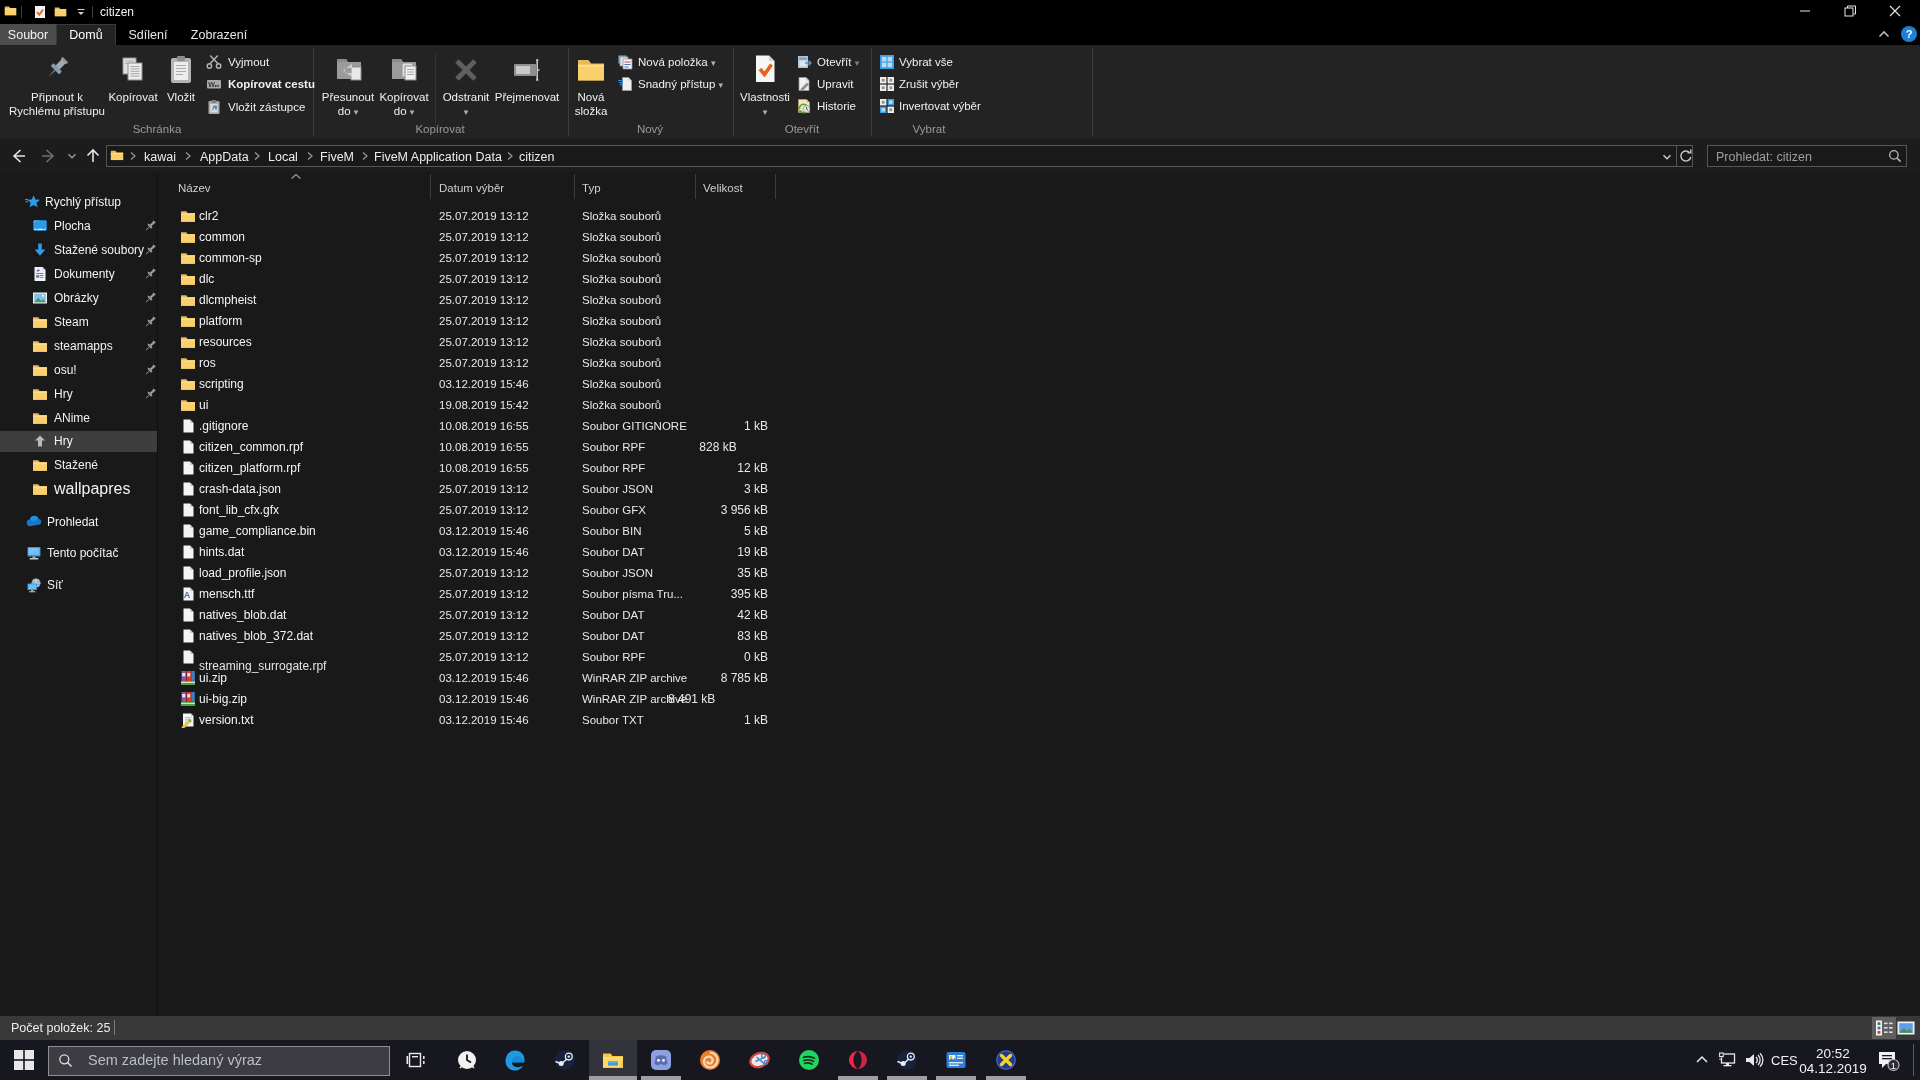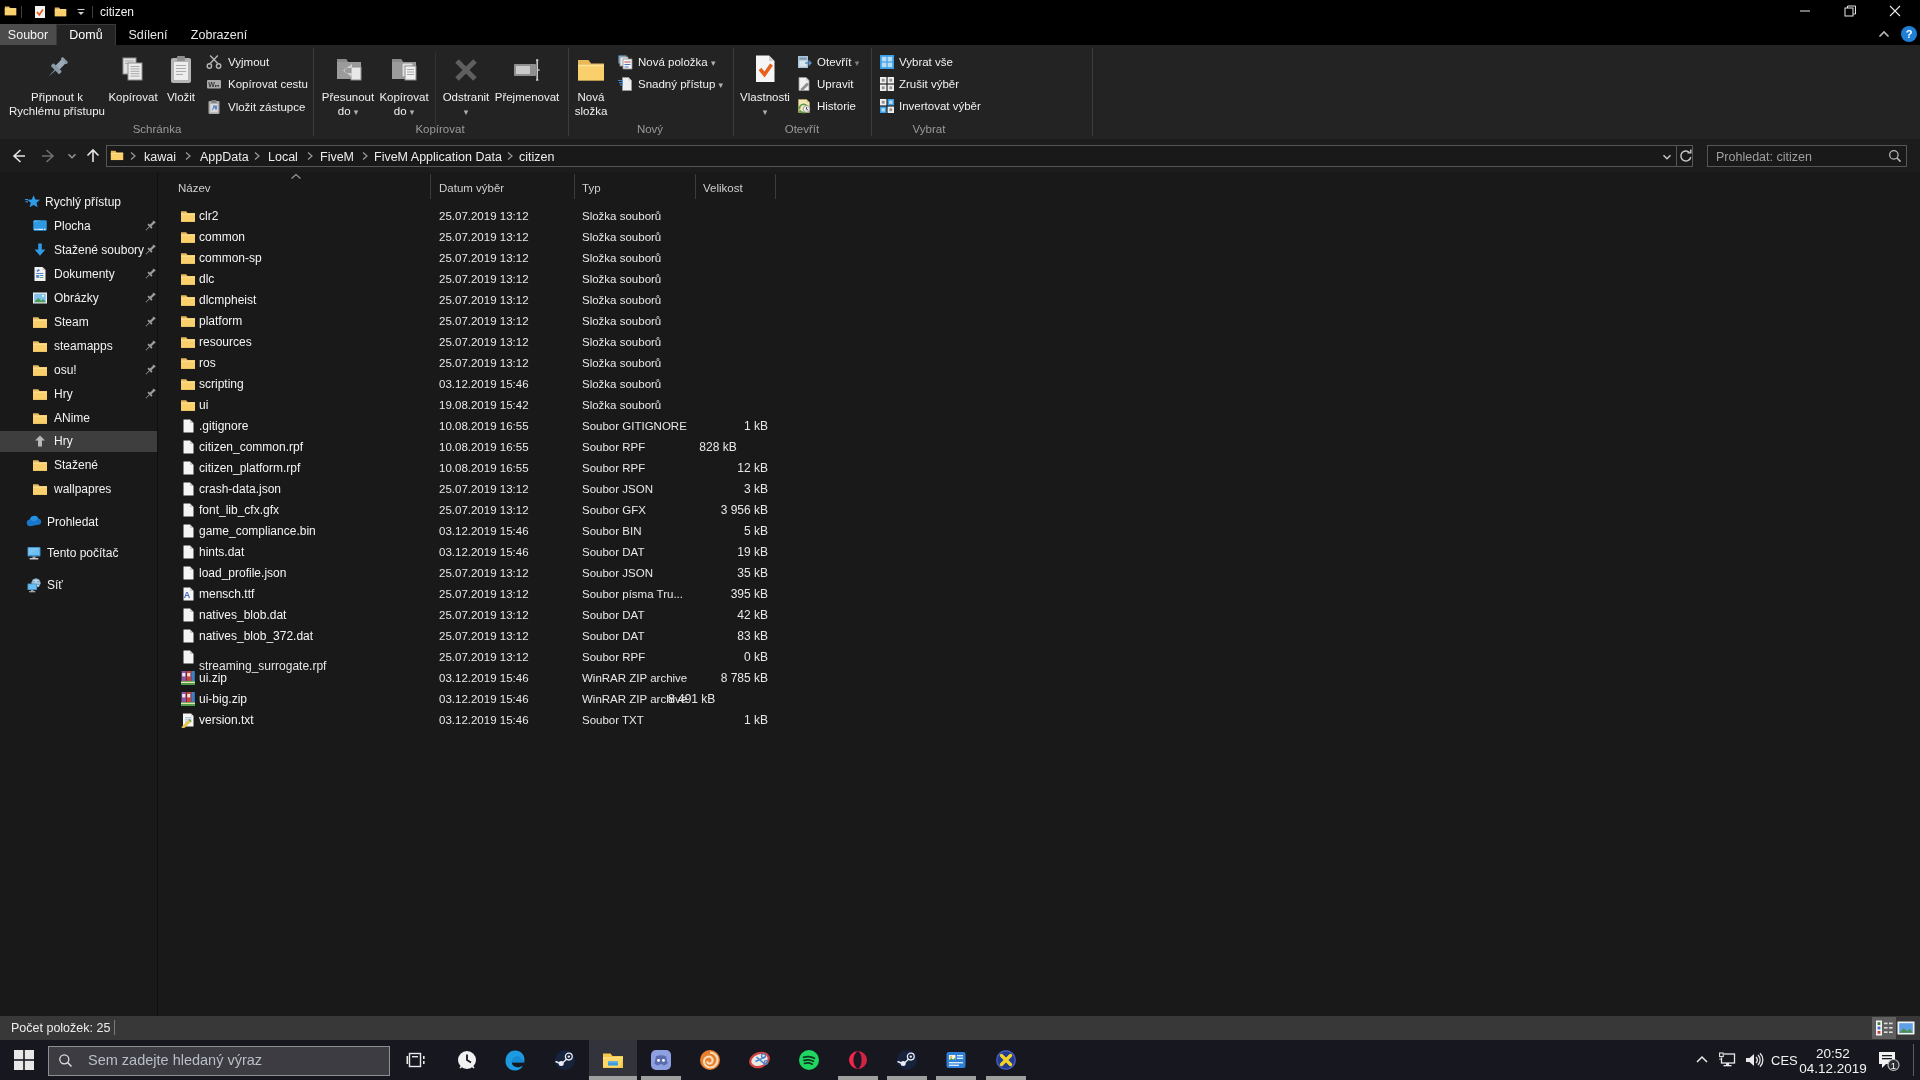"Kopírovat cestu" div.abs { font-weight: none -> bold }
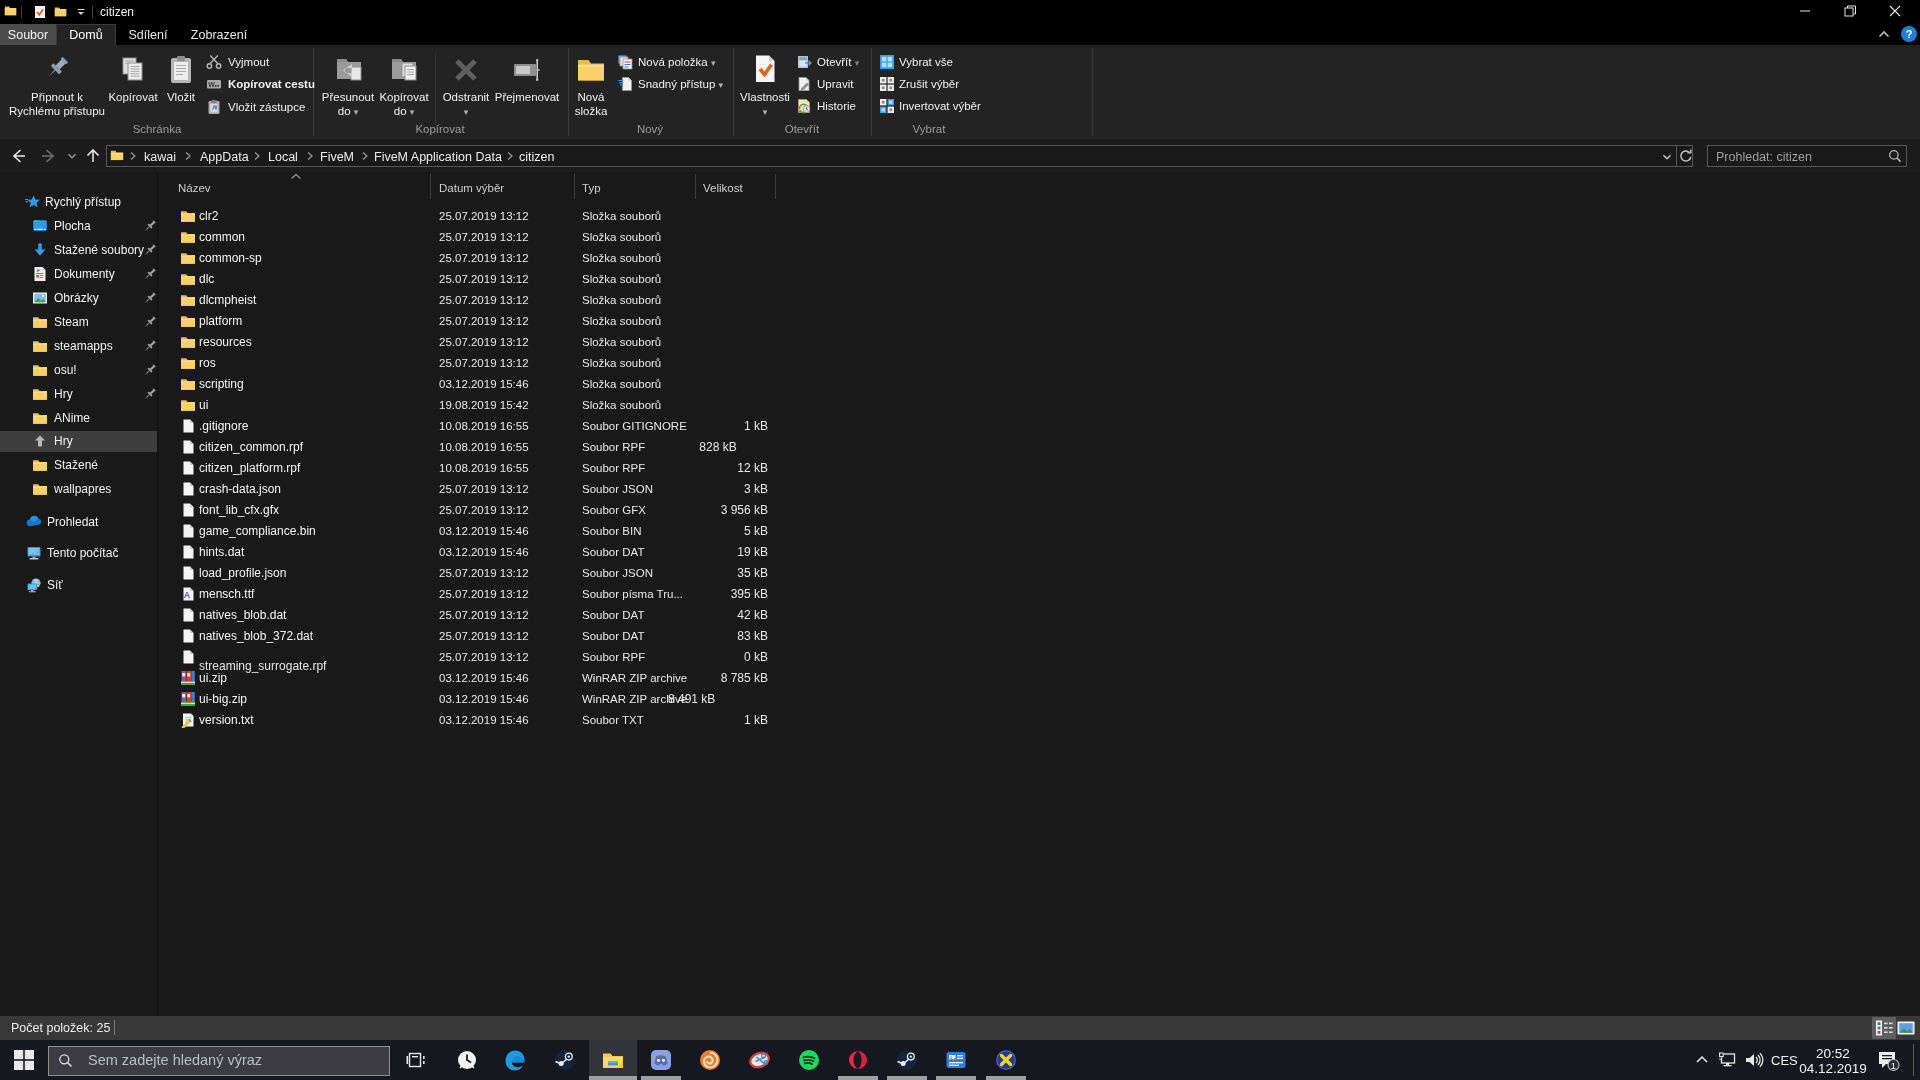"wallpapres" div.abs { font-size: 12px -> 16px }
